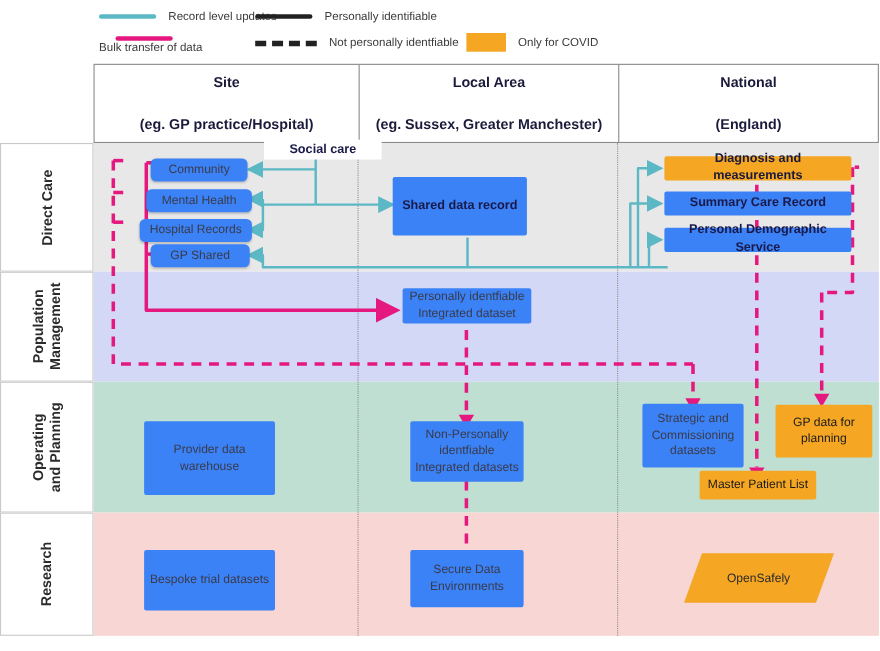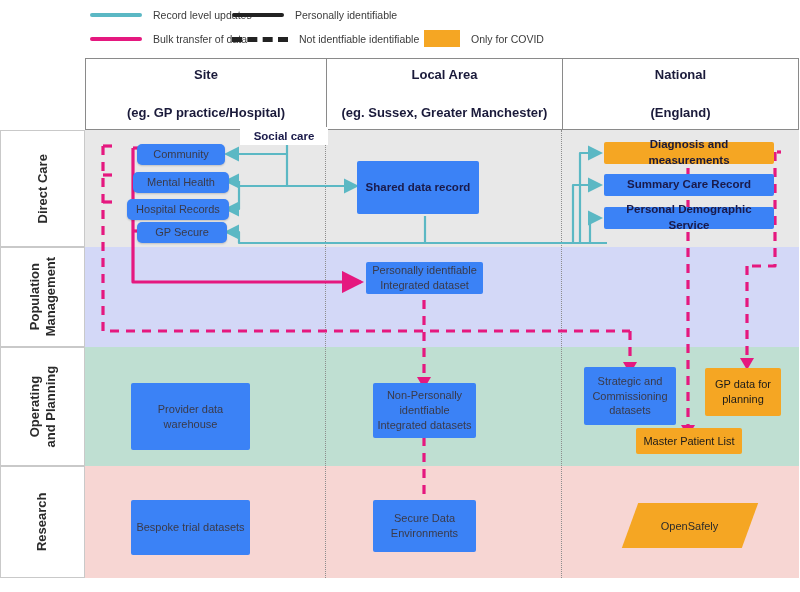"Bulk transfer of data" div.lg-item { flex-direction: none -> column }
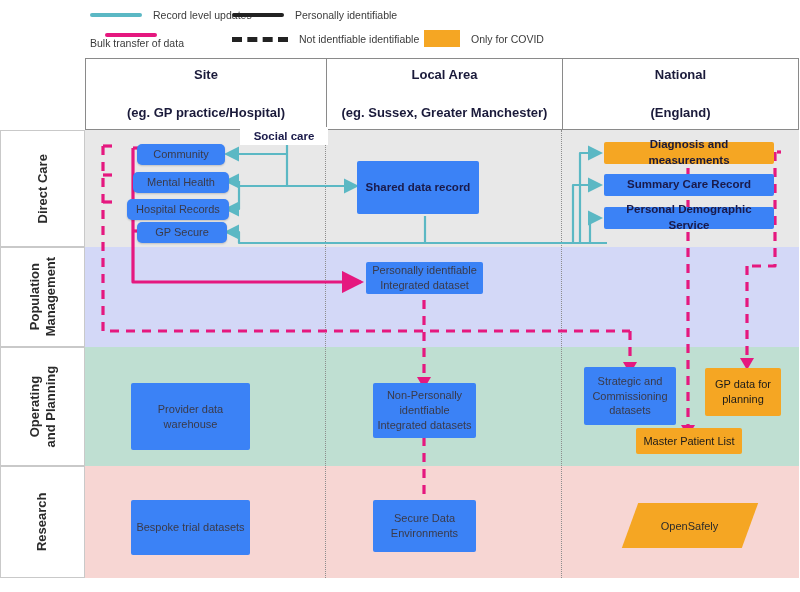"Not identfiable identifiable" span.lg-txt { text: identfiable identifiable -> personally identfiable }
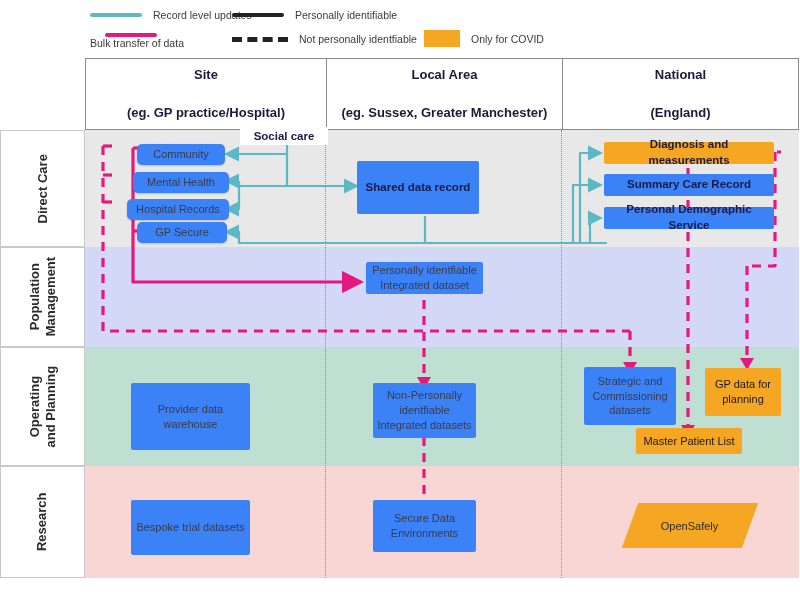"Social care" div.sclabel { width: 88px -> 107px }
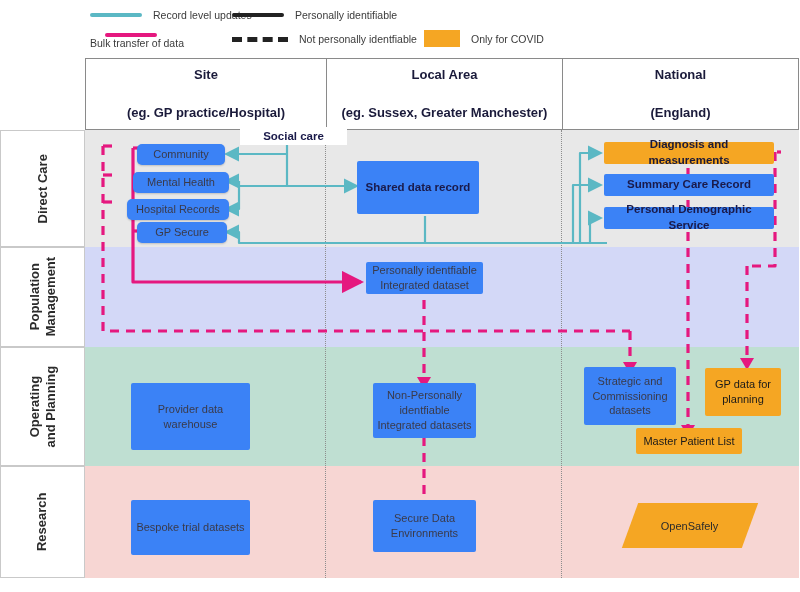"GP Secure" div.node { text: Secure -> Shared }
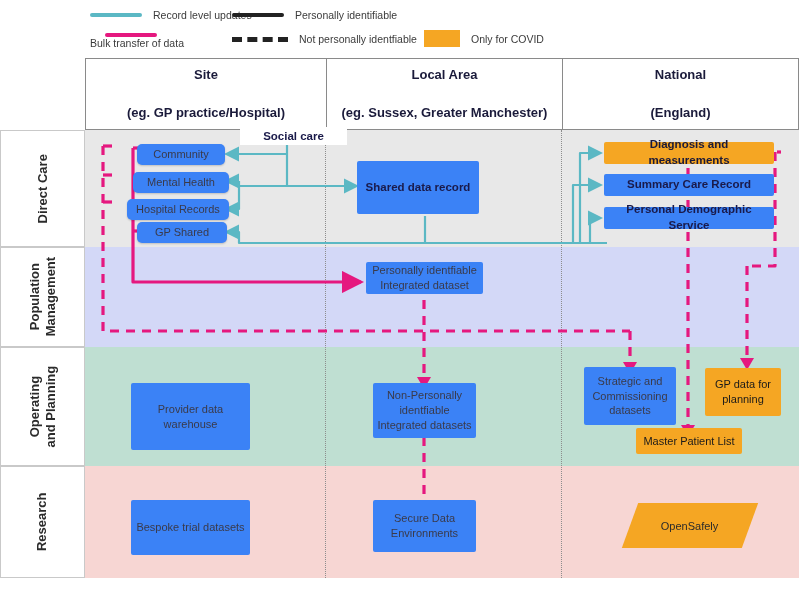"GP data for planning" div.node { width: 76px -> 88px }
